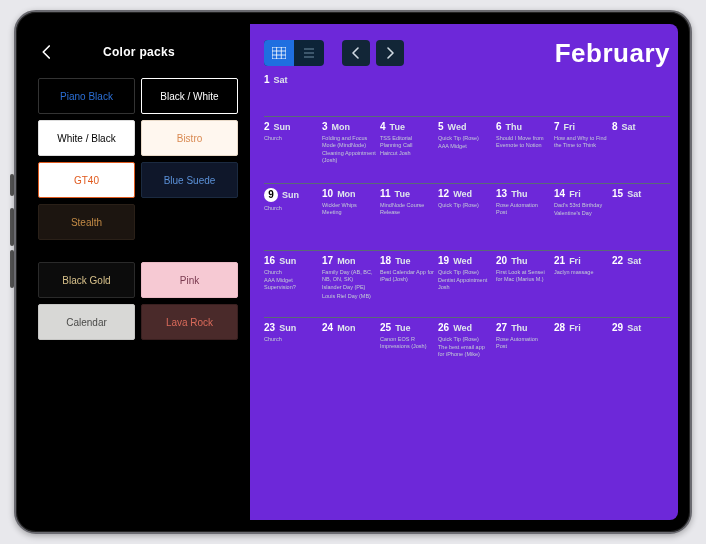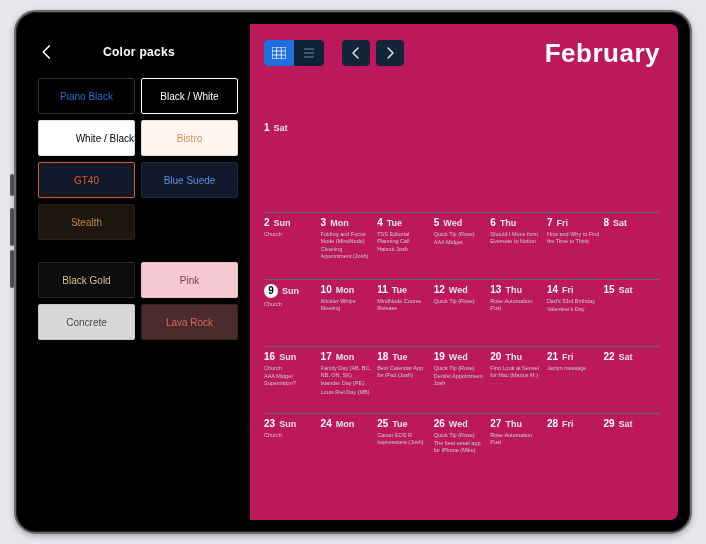"February" .main { background: #be185d -> #6d28d9; gap: 48px -> none; padding: 12px 18px 0 14px -> 12px 8px 0 14px }
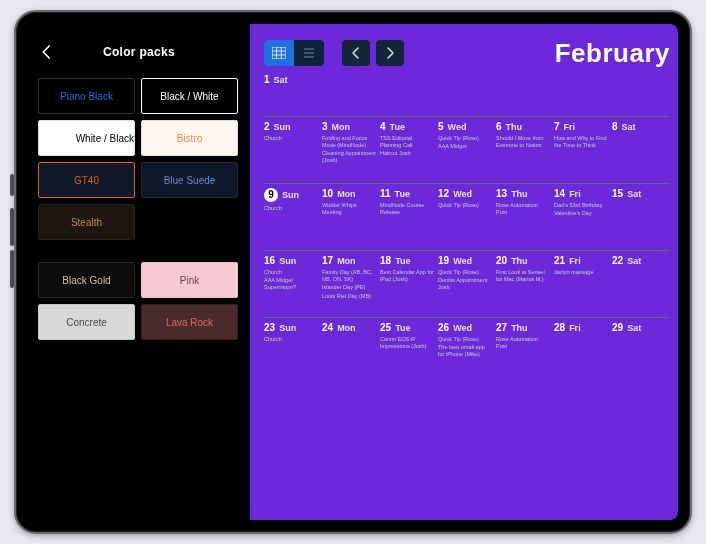"White / Black" div.pack { justify-content: flex-end -> none }
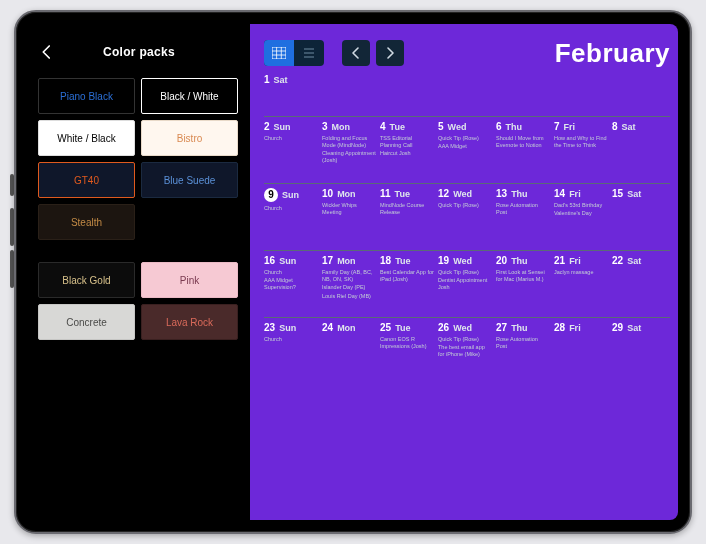"GT40" div.pack { background: #0f172a -> #ffffff }
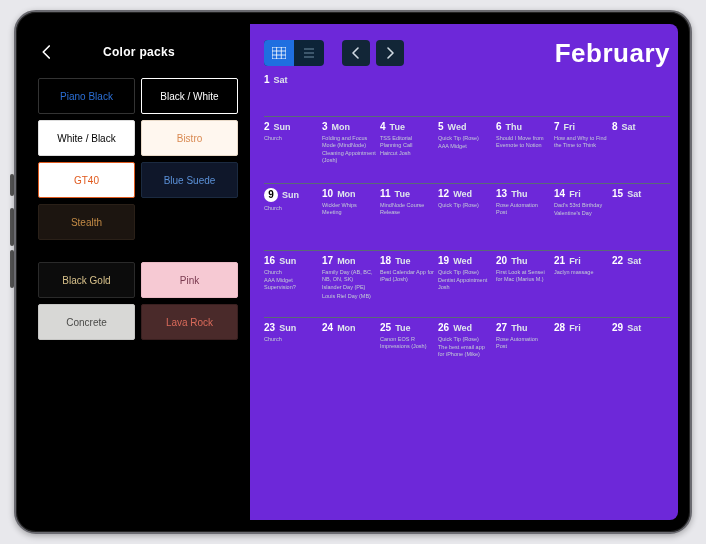"Concrete" span { text: Concrete -> Calendar }
